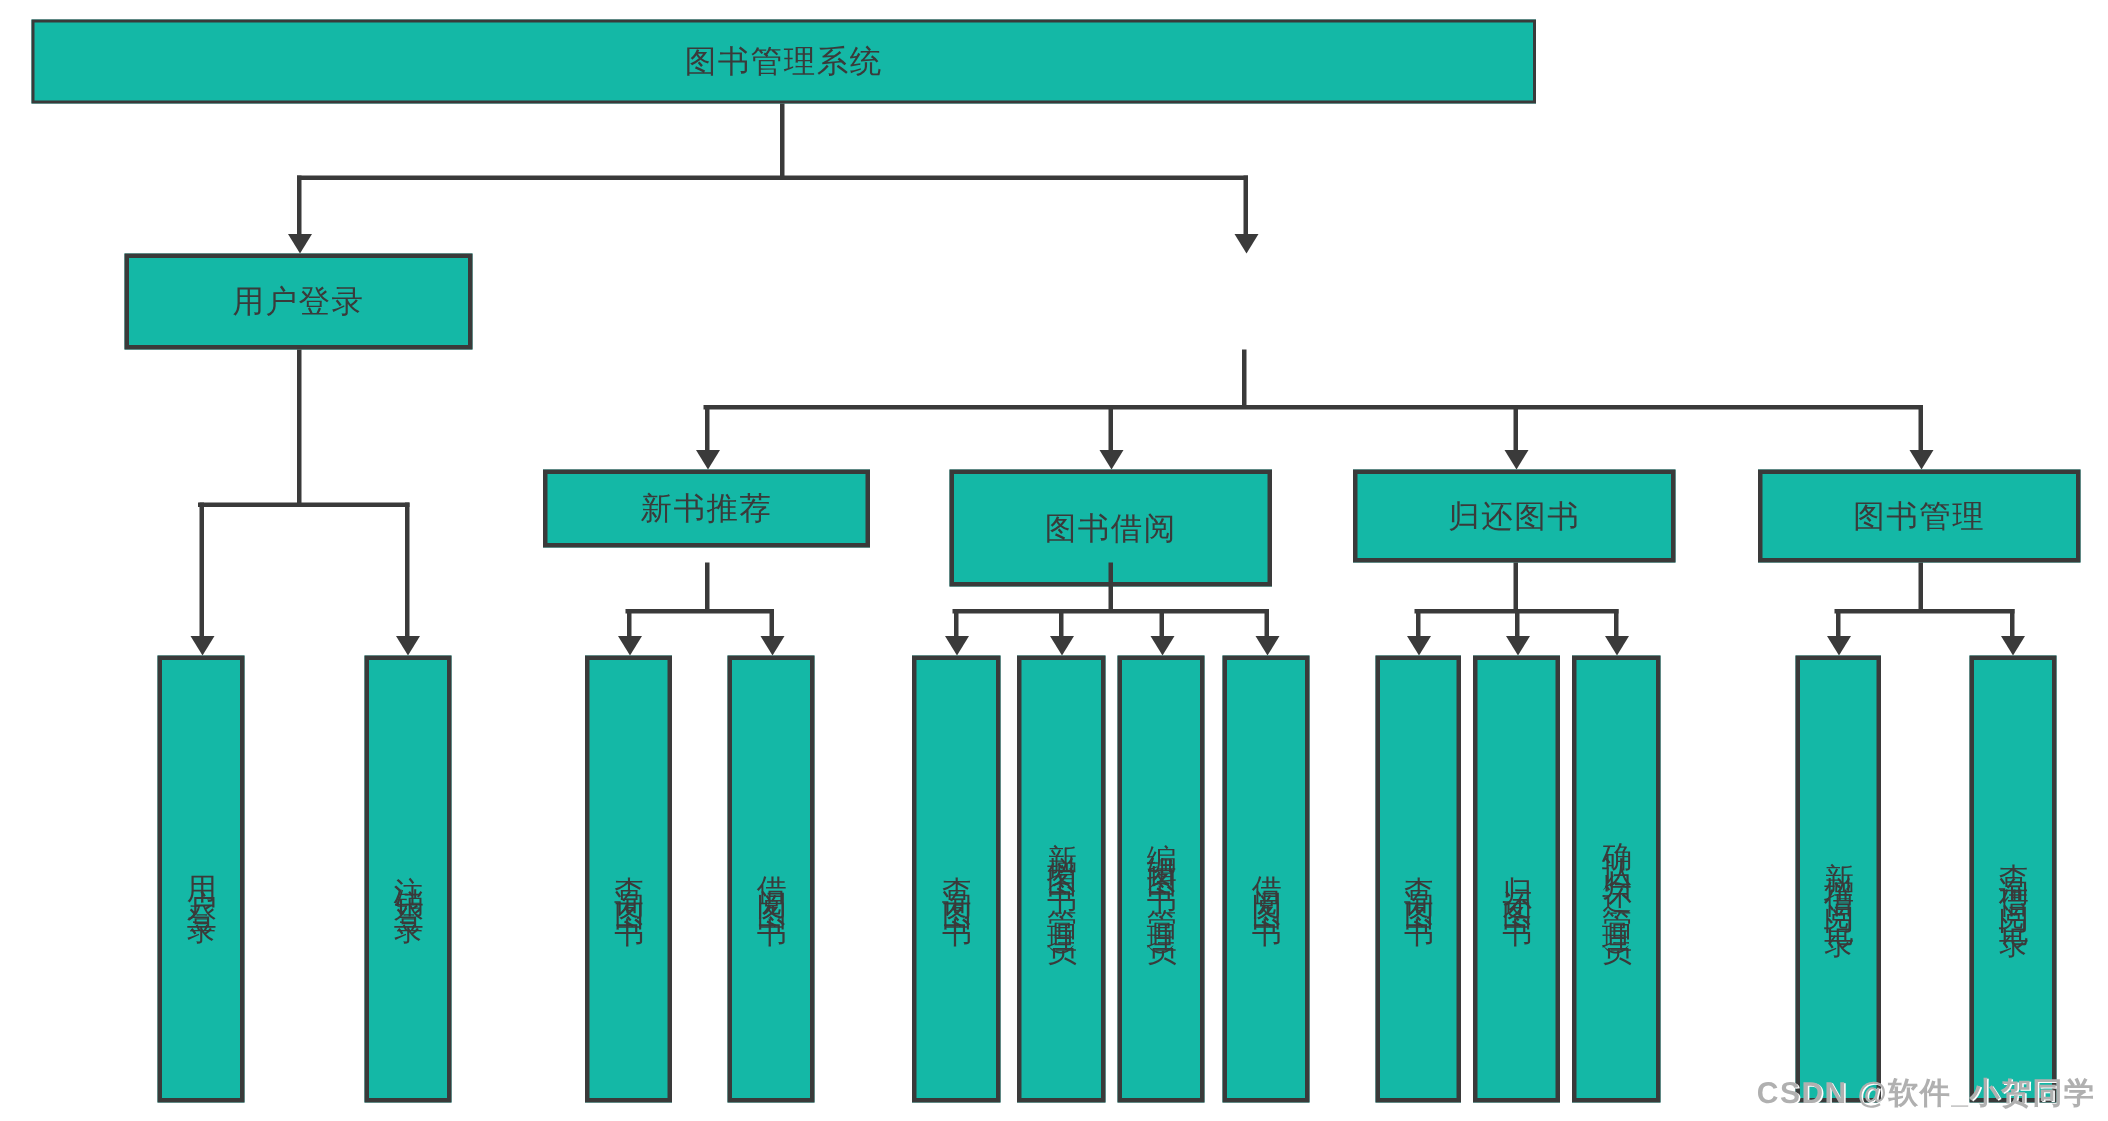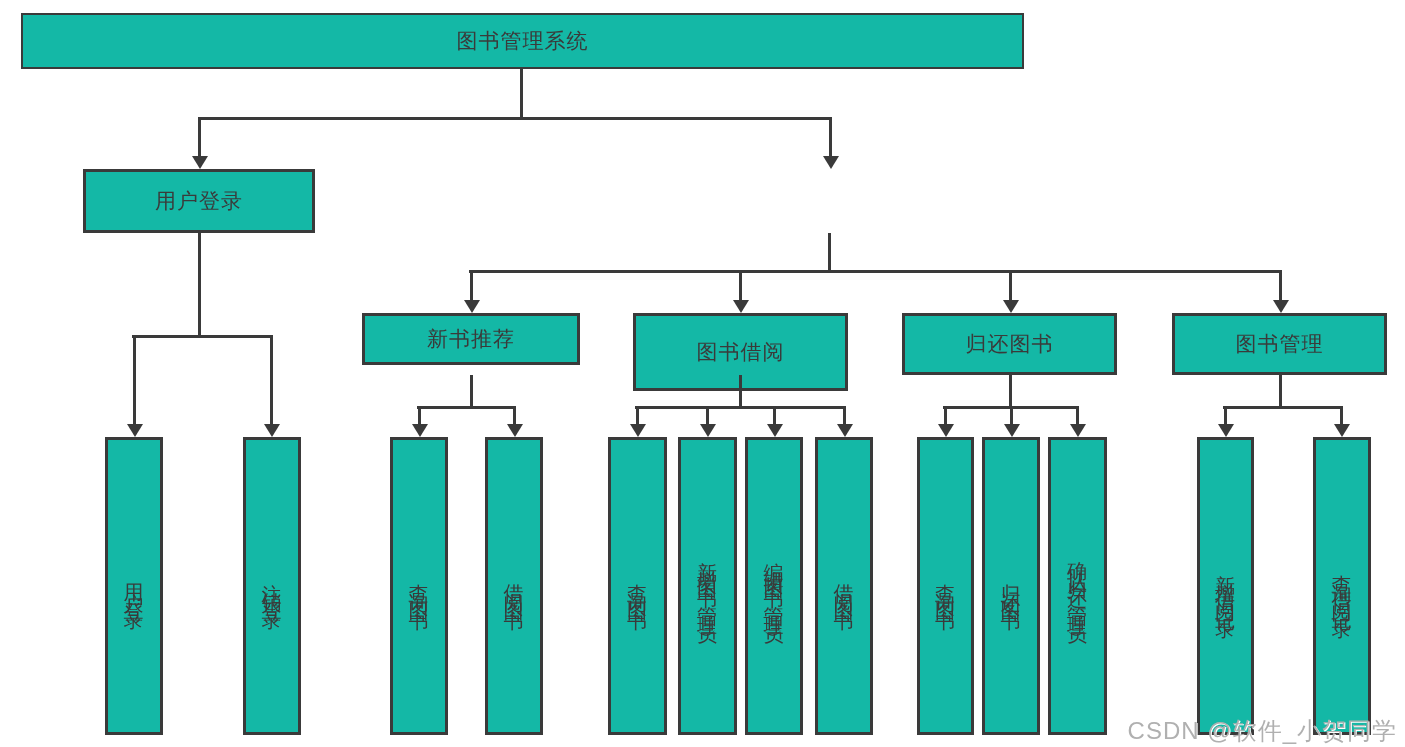"CSDN @软件_小贺同学" .watermark { font-size: 24px -> 20px; font-weight: none -> bold }
